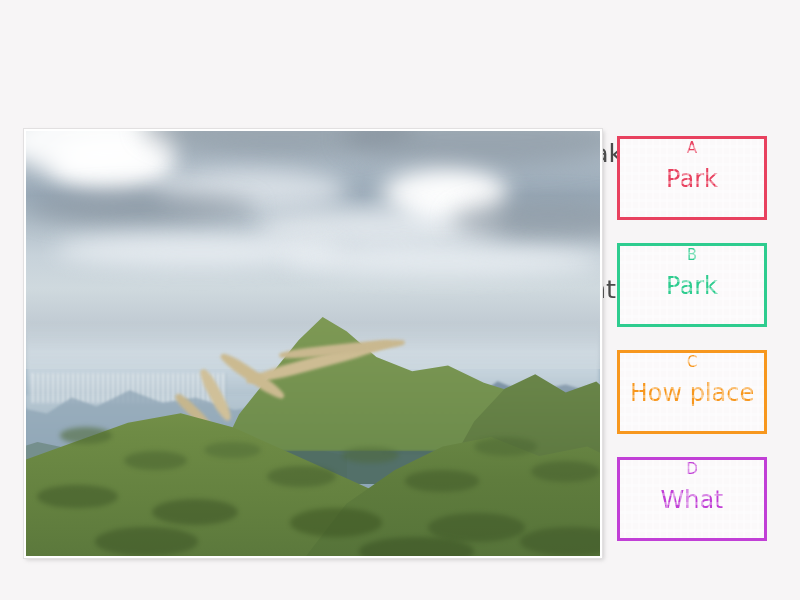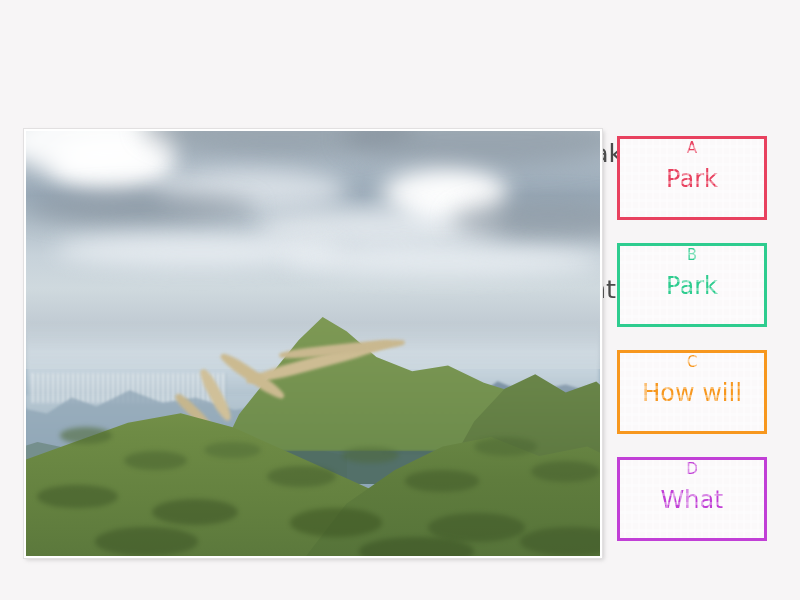"How will" span.answer-text { text: will -> place }
